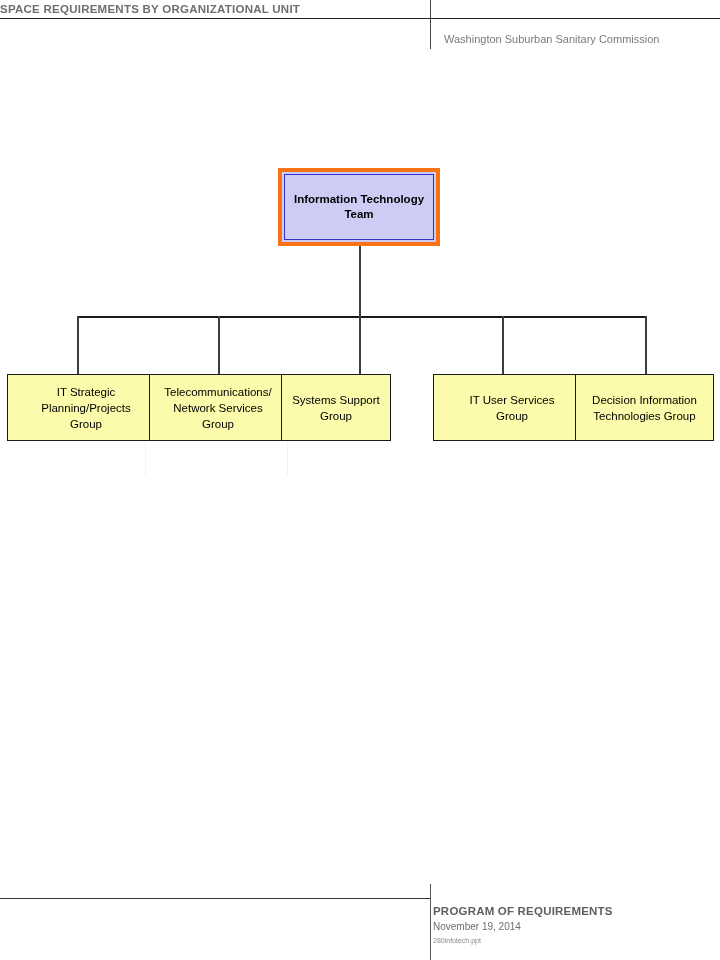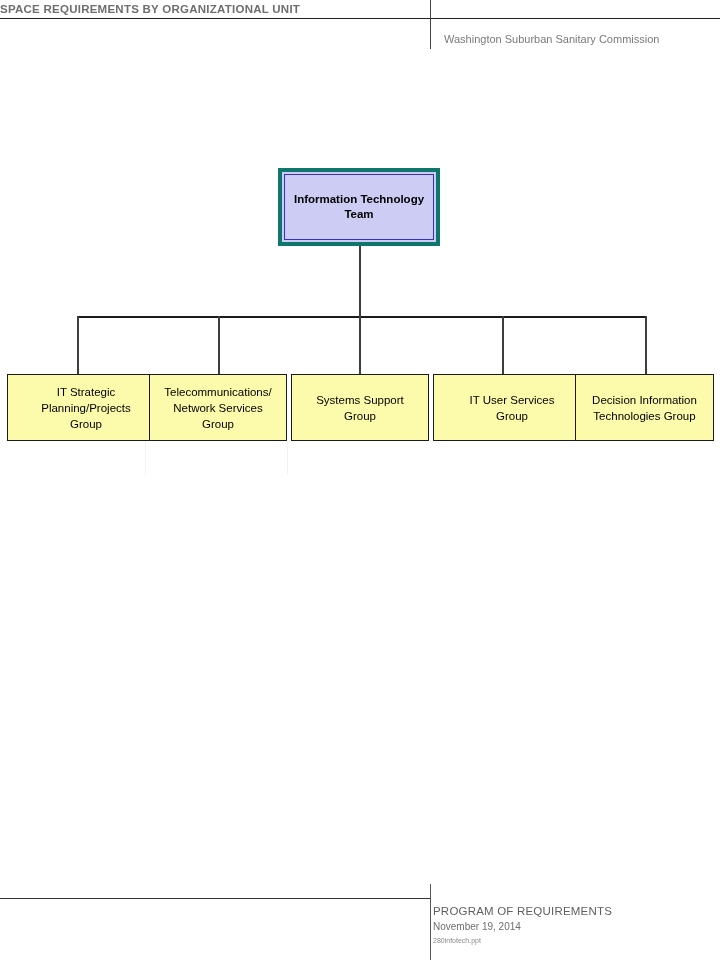"Information Technology" .node-root { border: 4px solid #0f766e -> 4px solid #f97316 }
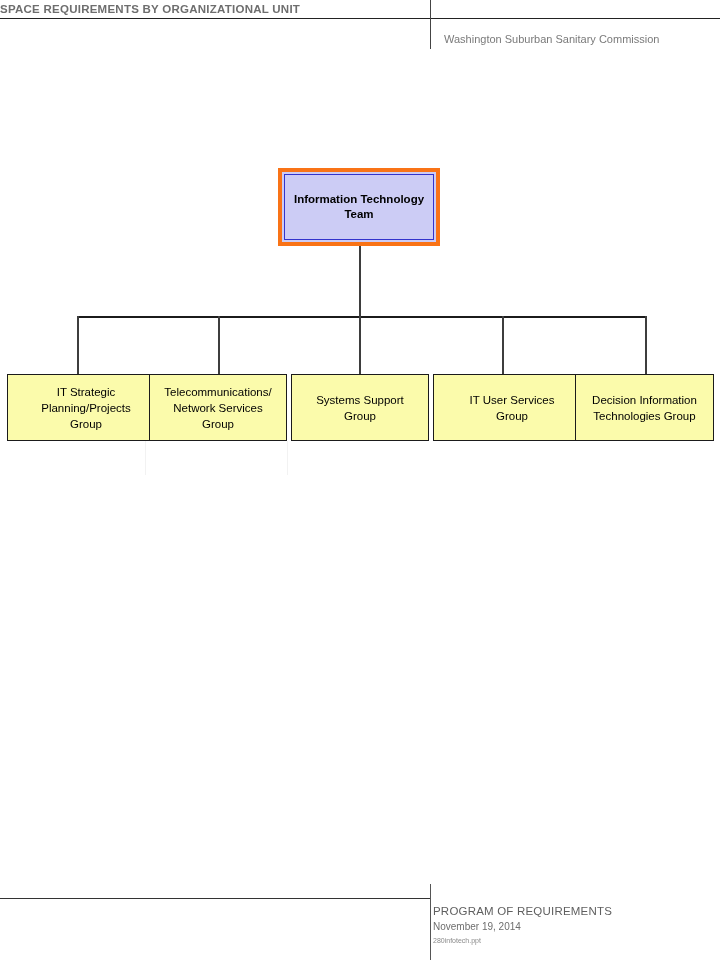"Systems Support" .n2 { left: 291px -> 281px; width: 138px -> 110px }
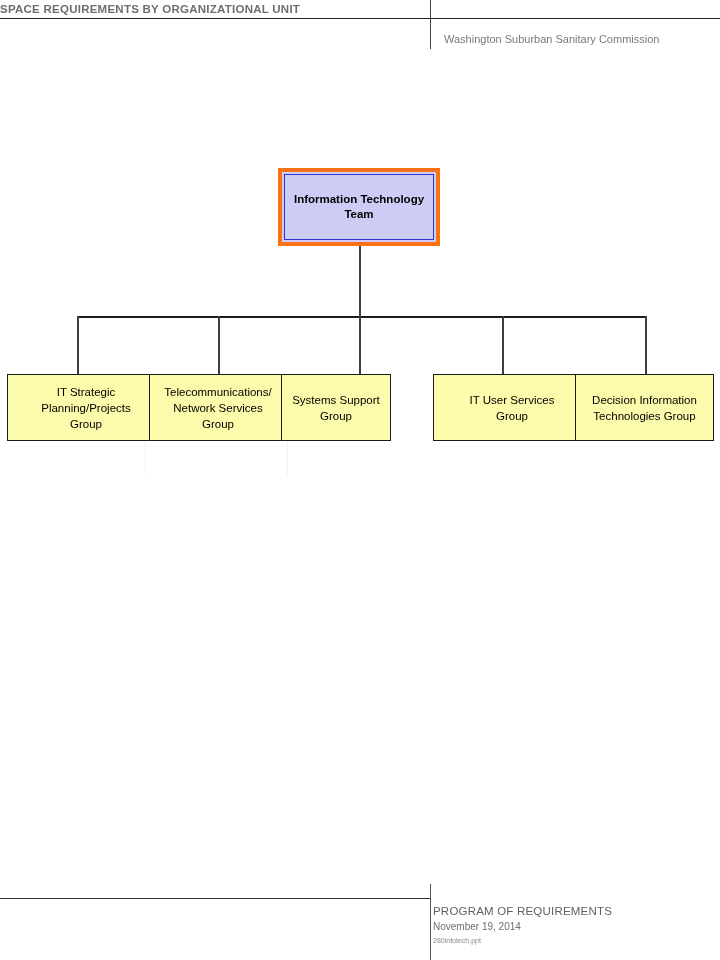"PROGRAM OF REQUIREMENTS" .footer-title { font-weight: normal -> bold }
